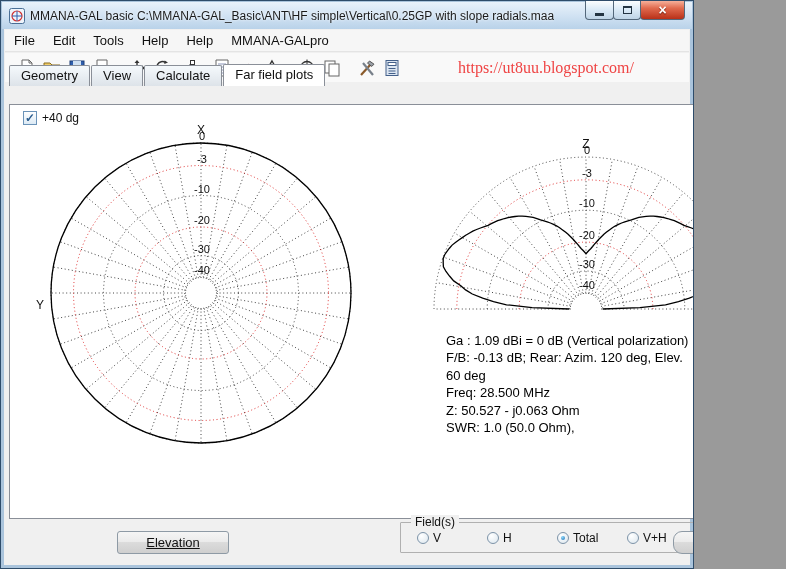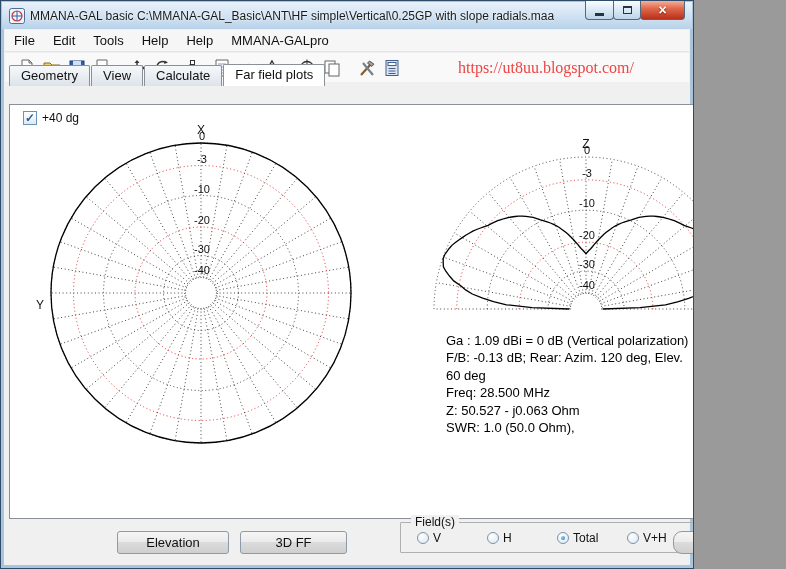"Elevation" .btn { text-decoration: none -> underline }
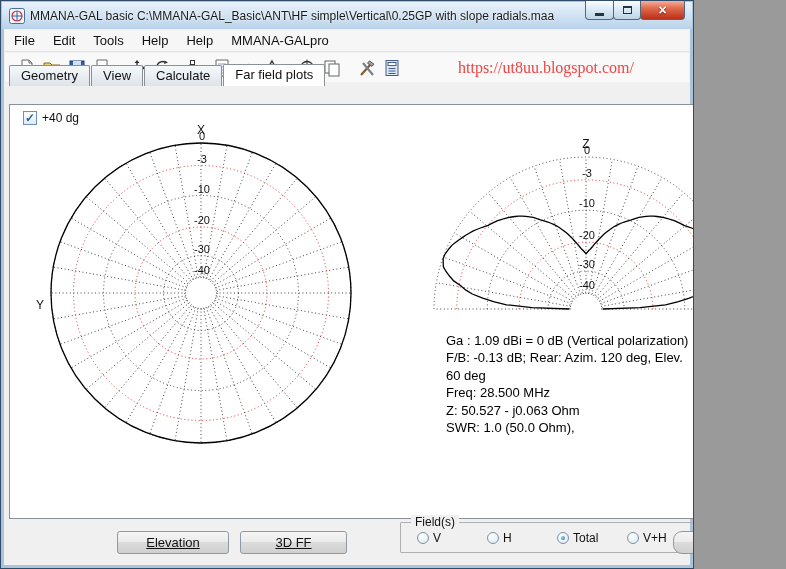"3D FF" div.btn { html: <div>3D FF</div> -> none }
